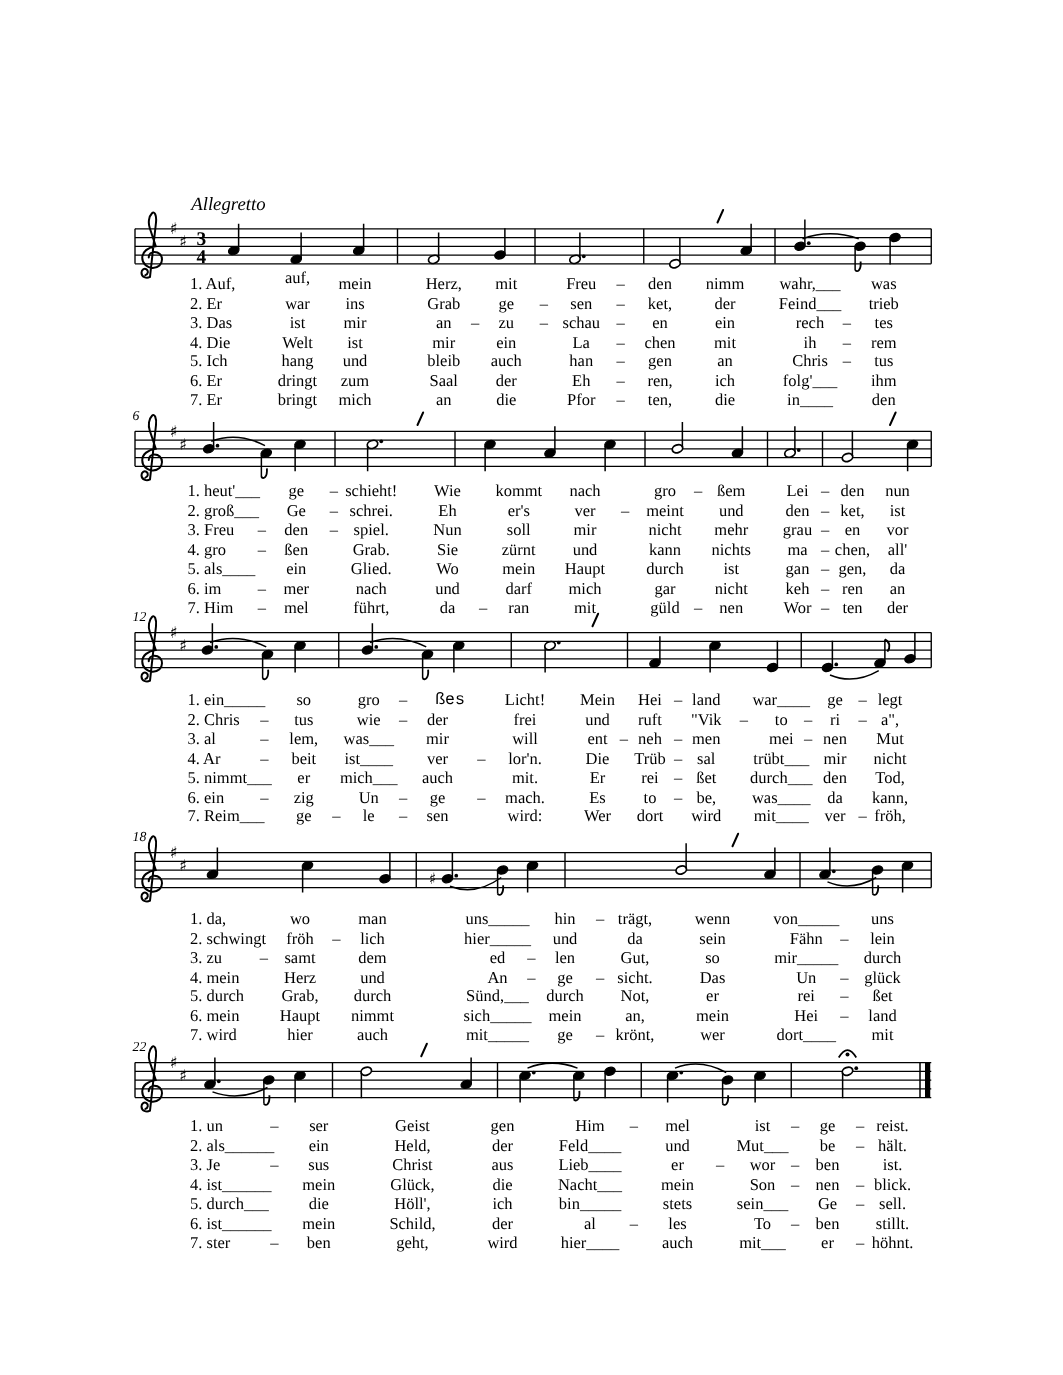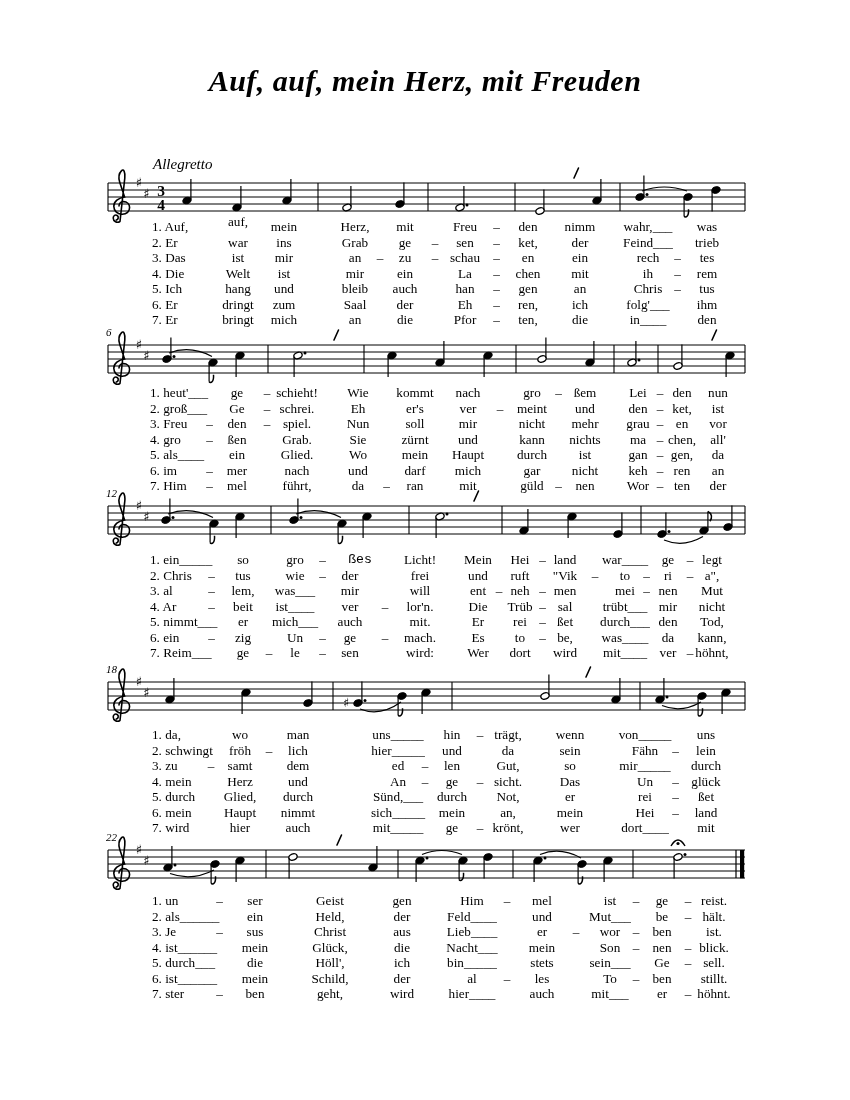"Auf, auf, mein Herz, mit" div.title { html: <div>Auf, auf, mein Herz, mit Freuden</div> -> none }
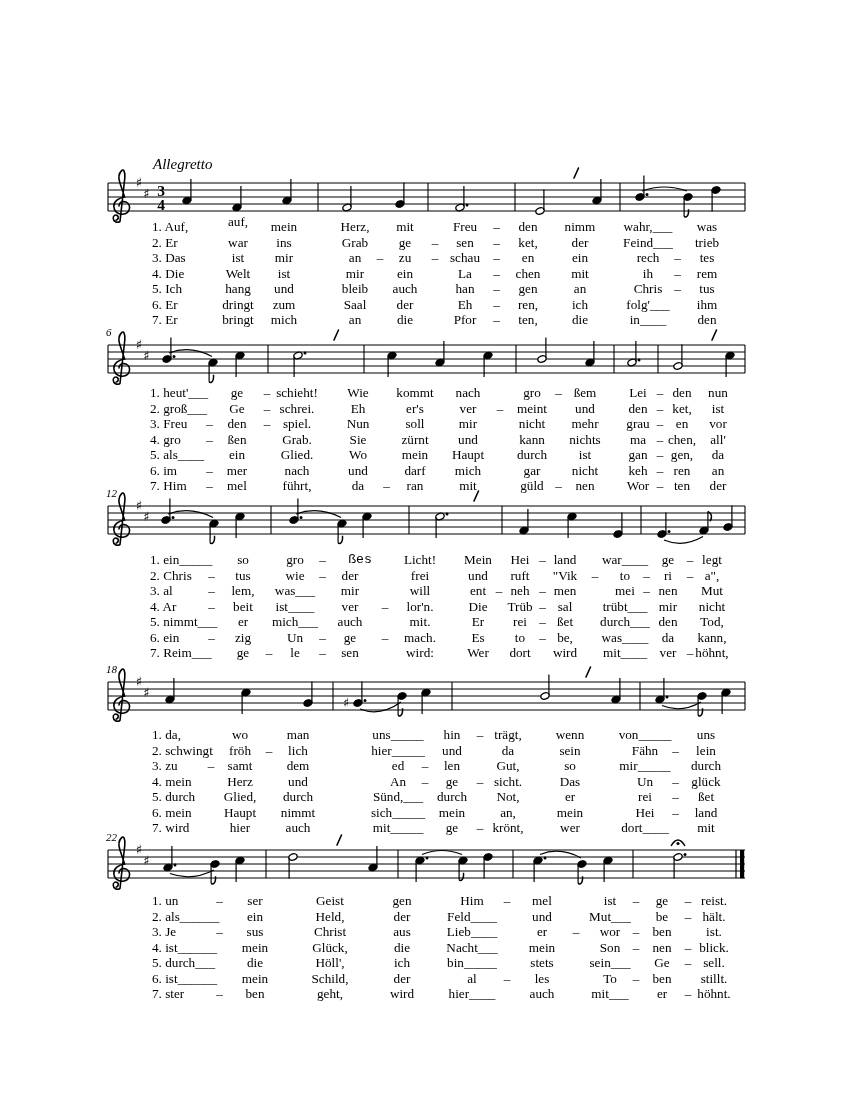"höhnt," span.syl { text: höhnt -> fröh }
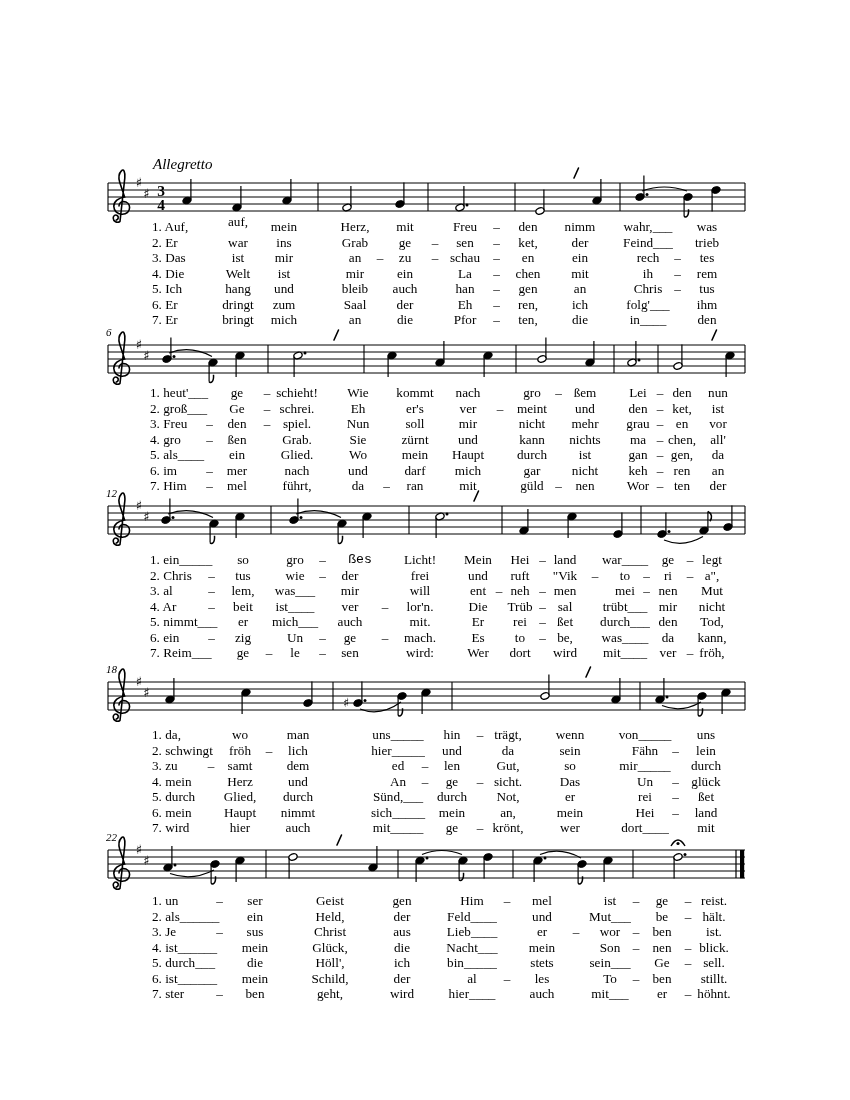"Glied," span.syl { text: Glied -> Grab }
